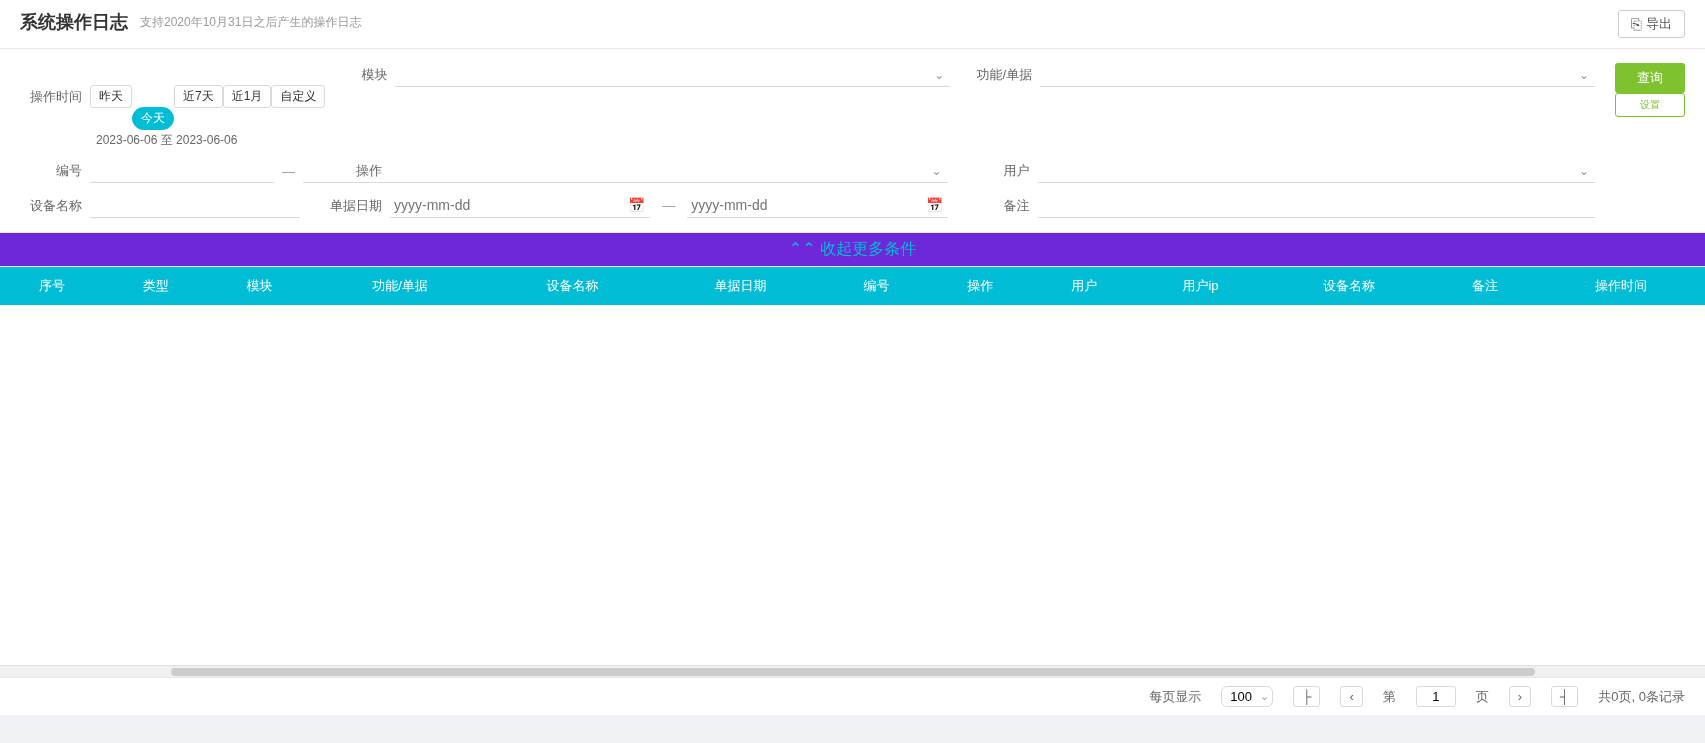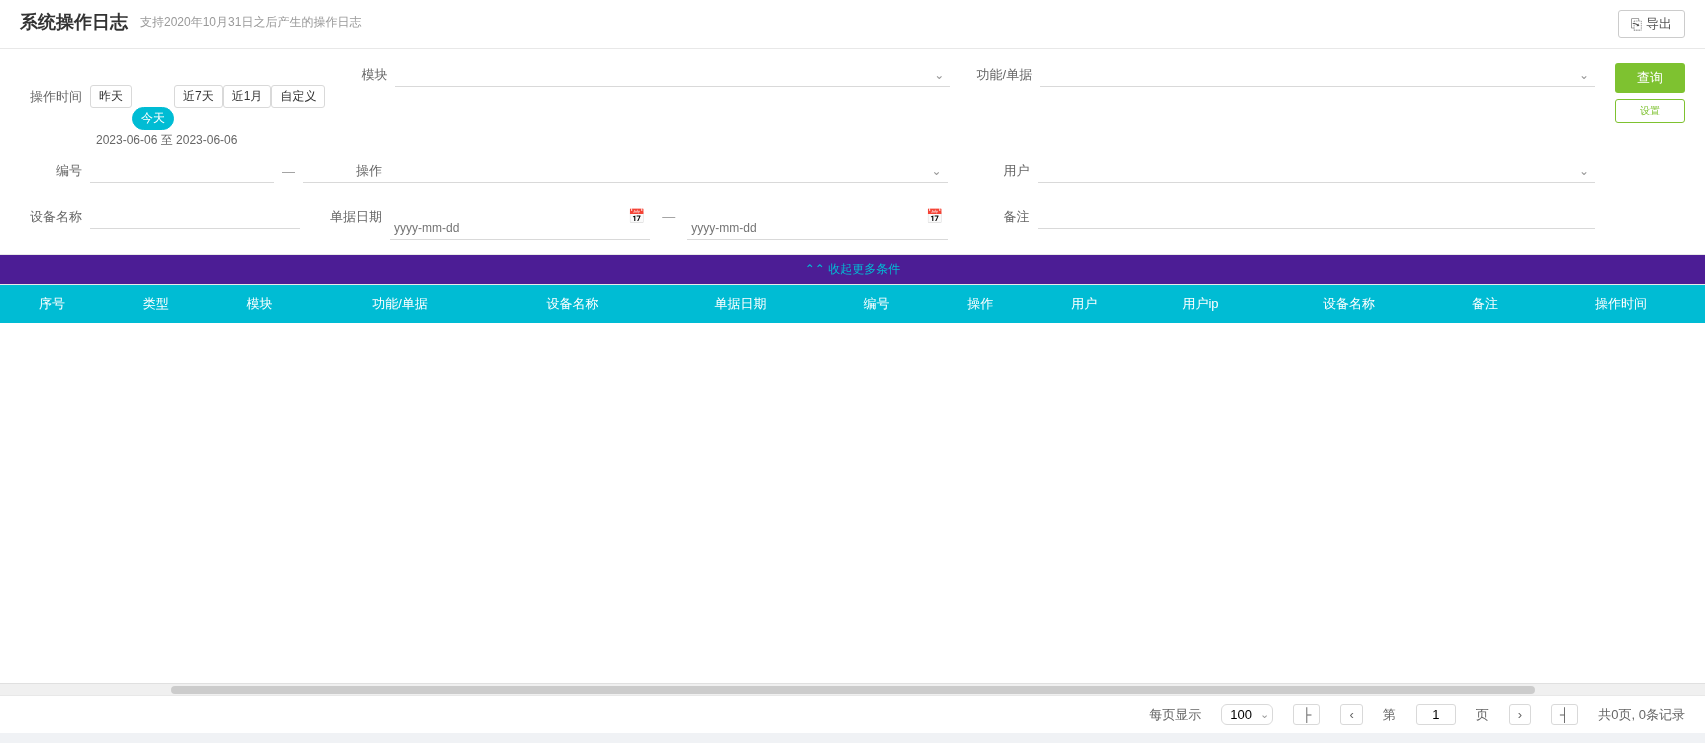"查询" .action-btns { gap: 6px -> none }
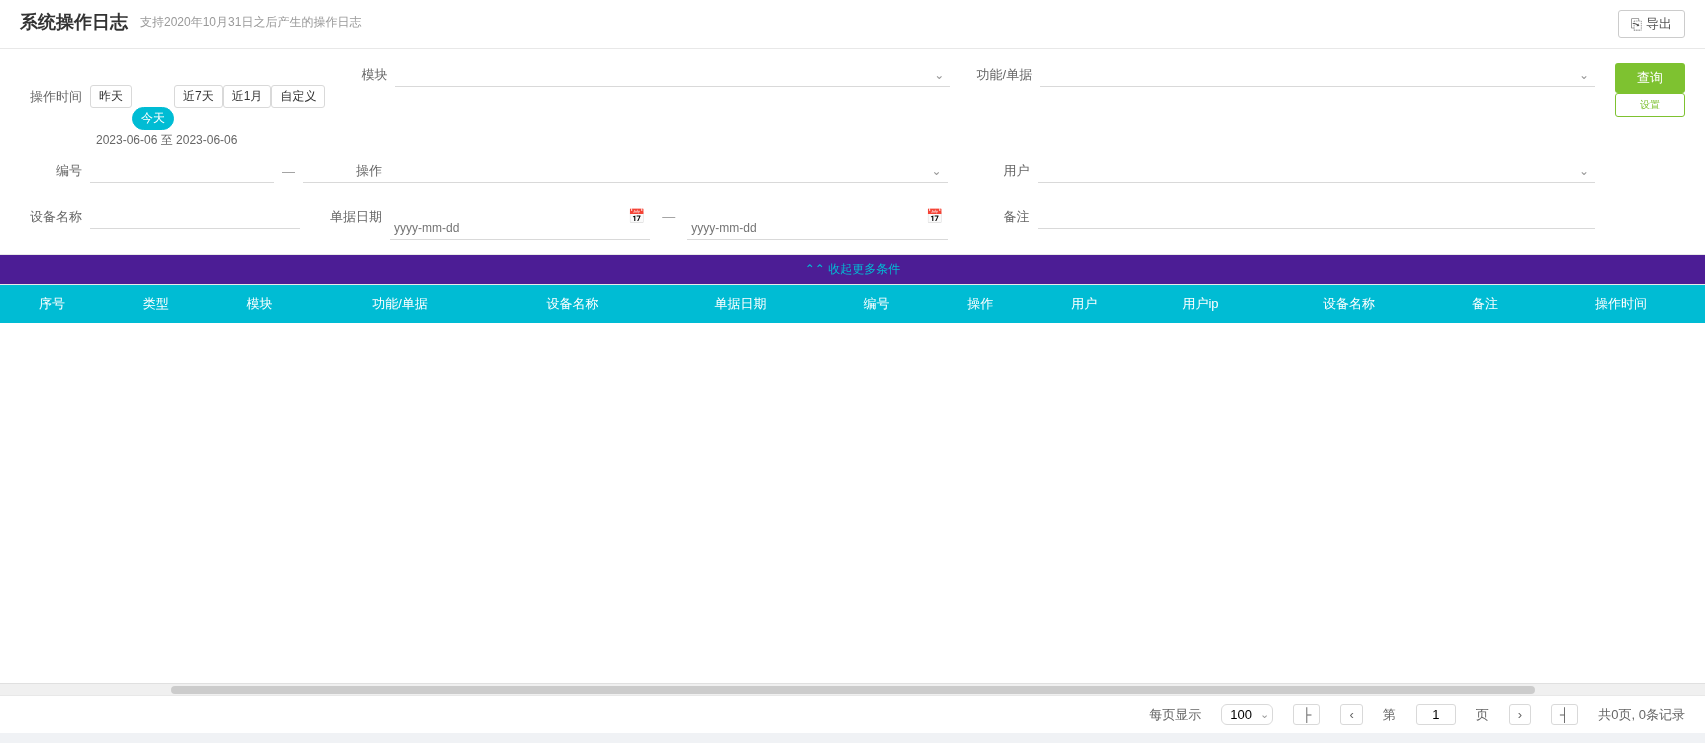"yyyy-mm-dd" .date-input { font-size: 12px -> 14px; margin-top: 24px -> none }
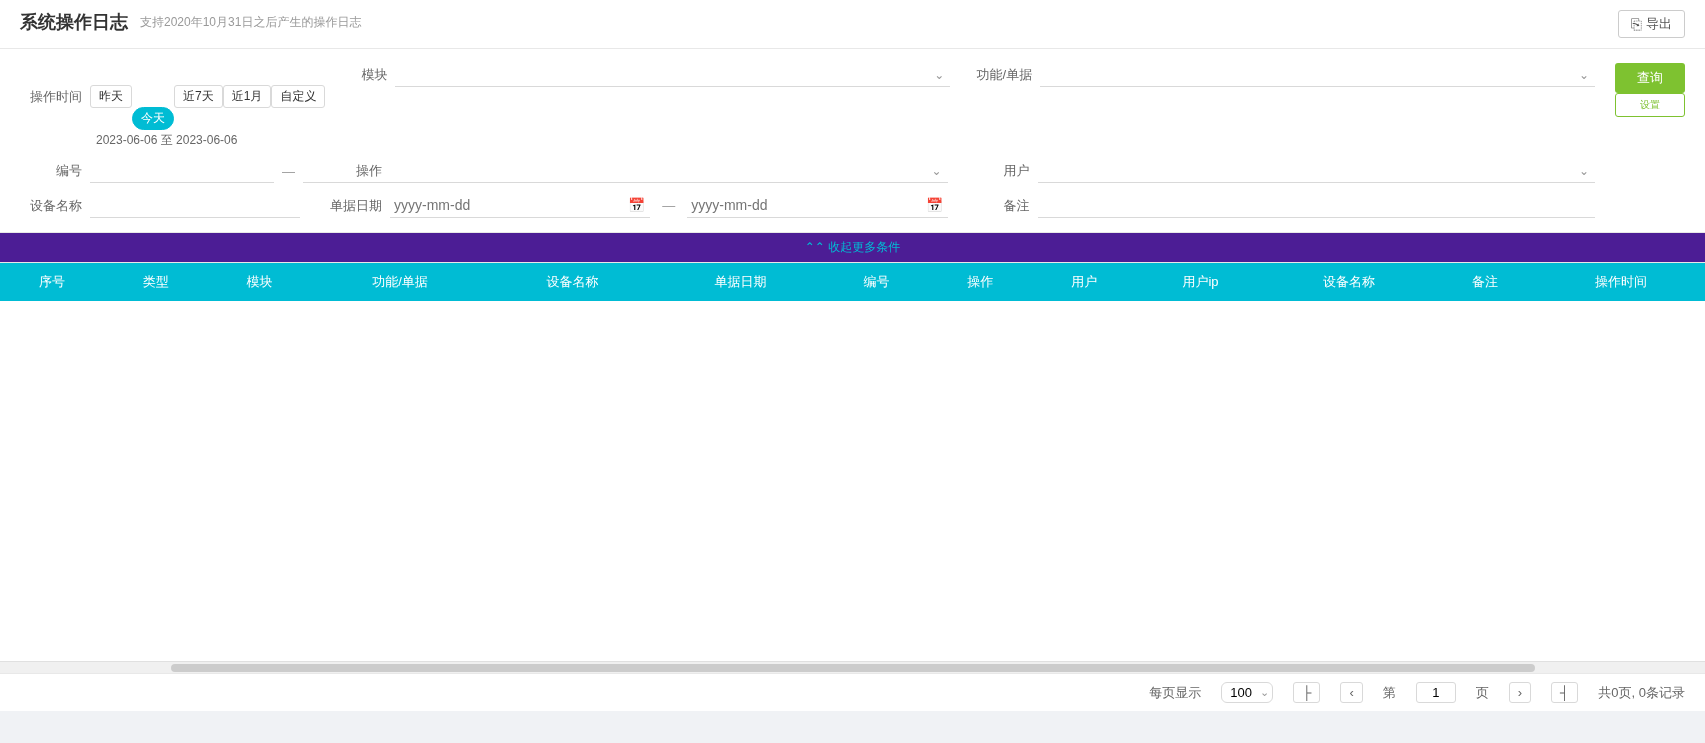"⌃⌃ 收起更多条件" .collapse-bar { background: #4c1d95 -> #6d28d9; font-size: 12px -> 16px }
